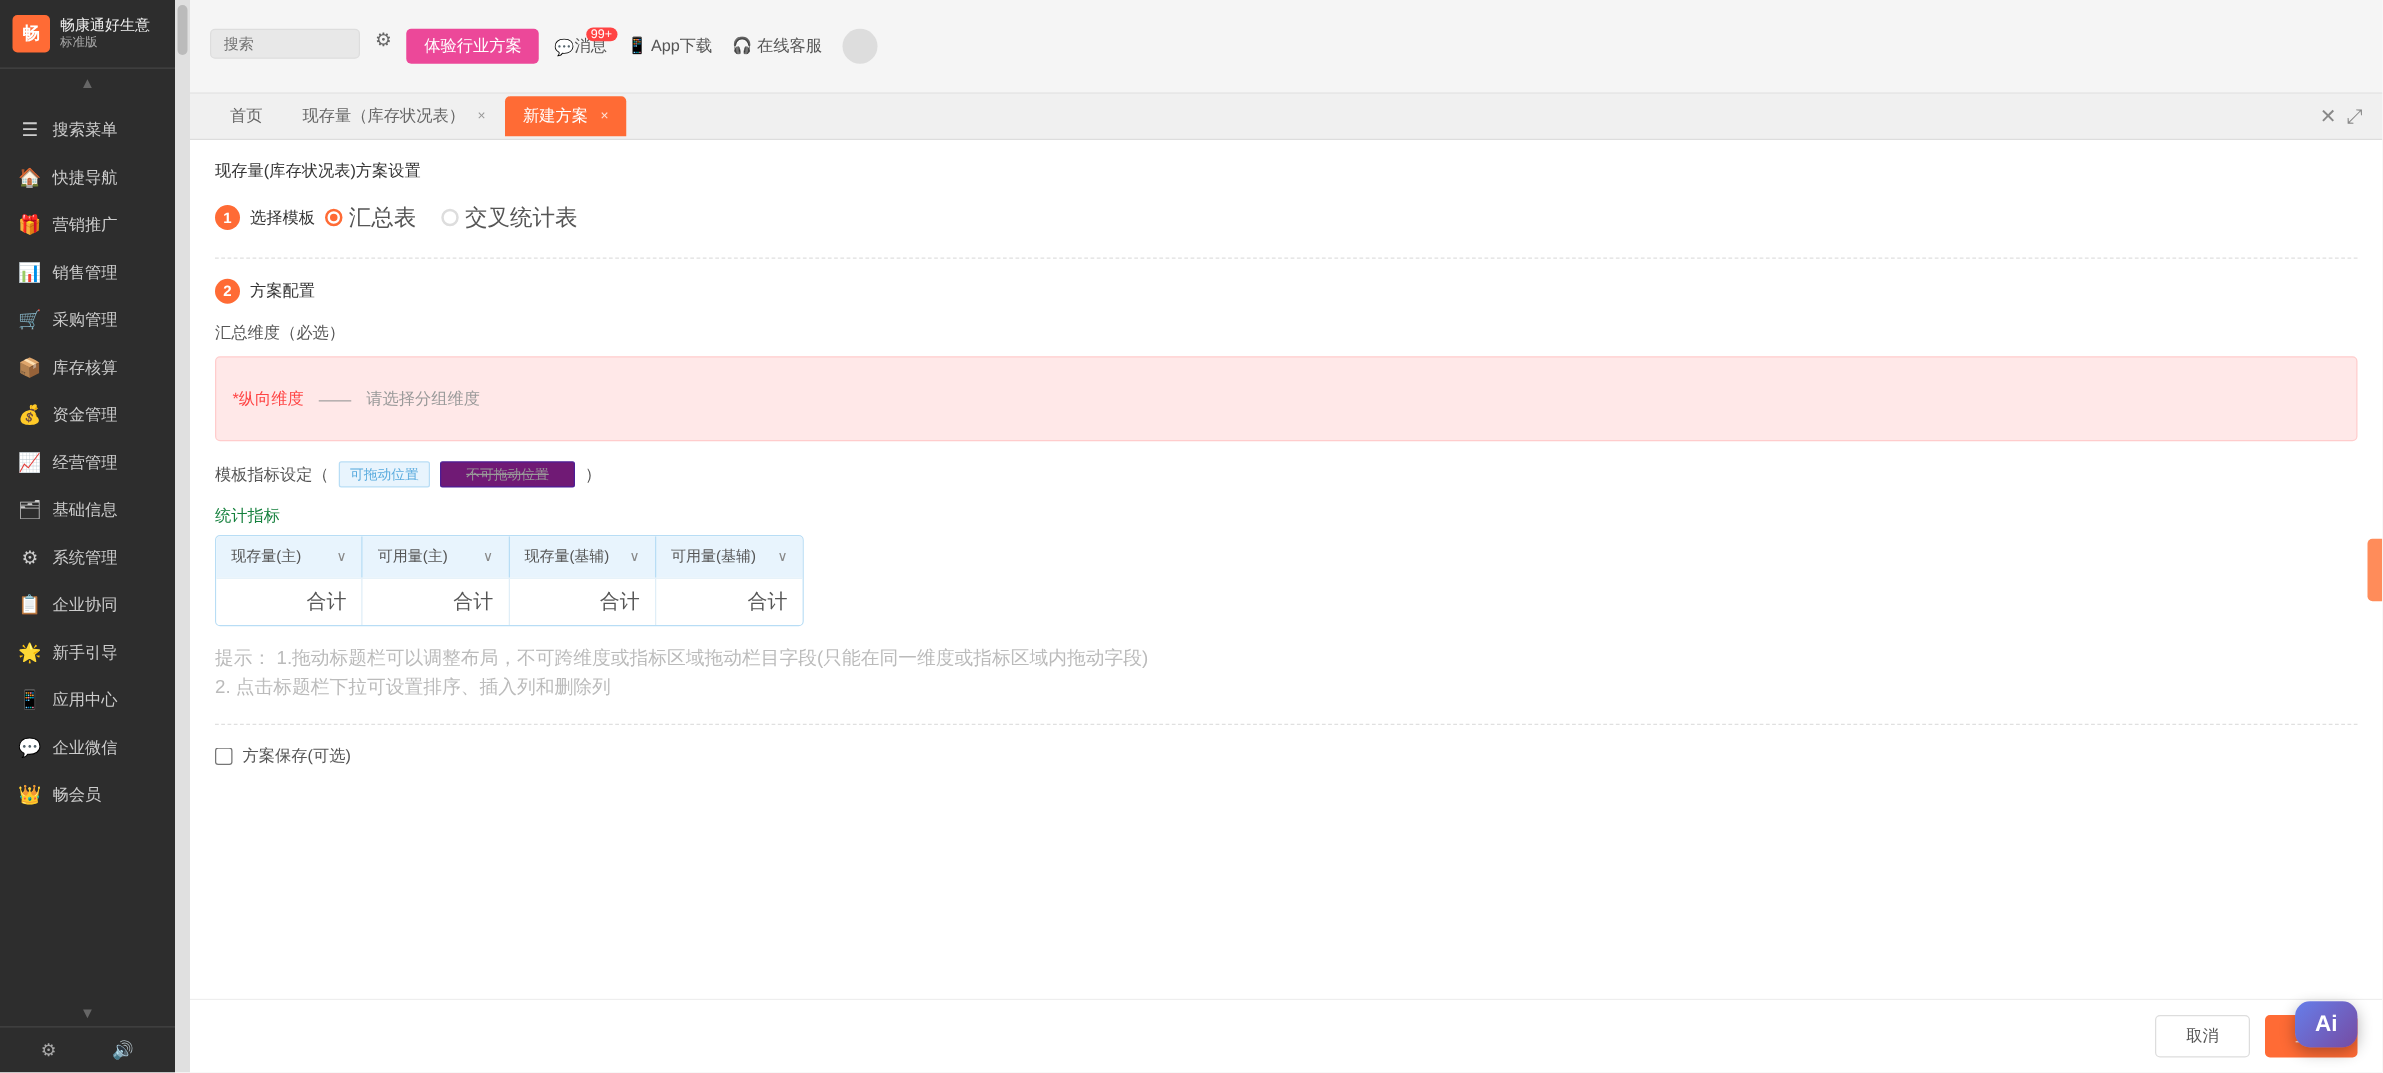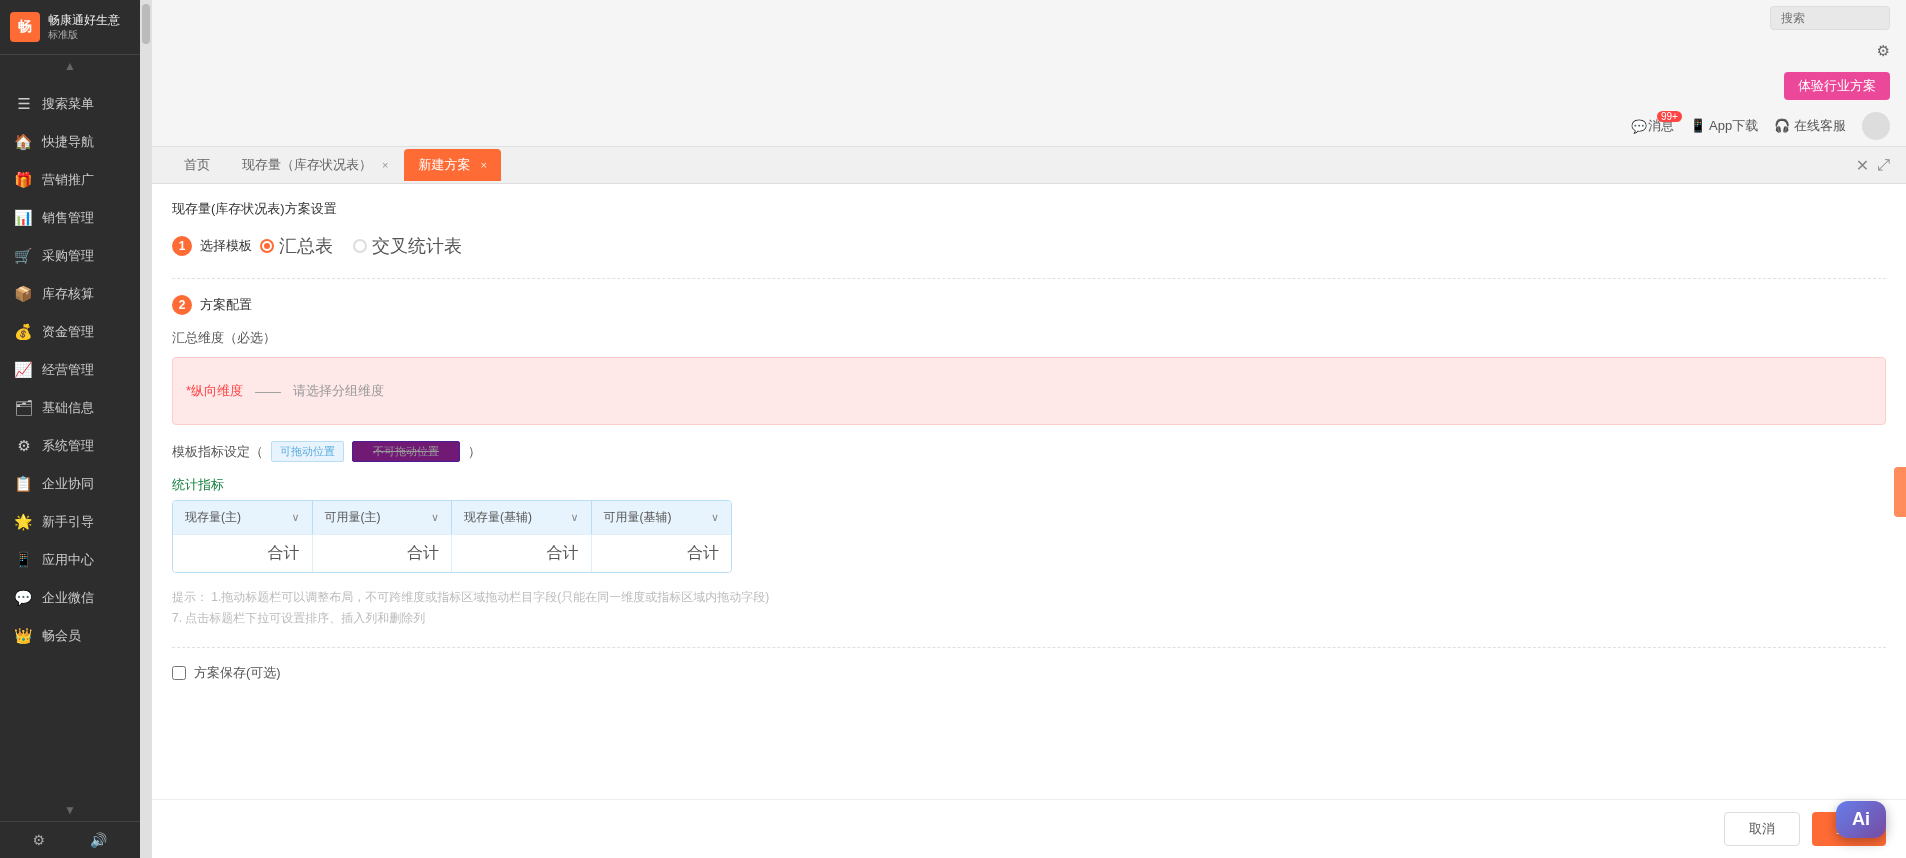"搜索" .top-header { align-items: flex-end -> flex-start; flex-direction: column -> none; padding: 6px 16px -> 23px 16px }
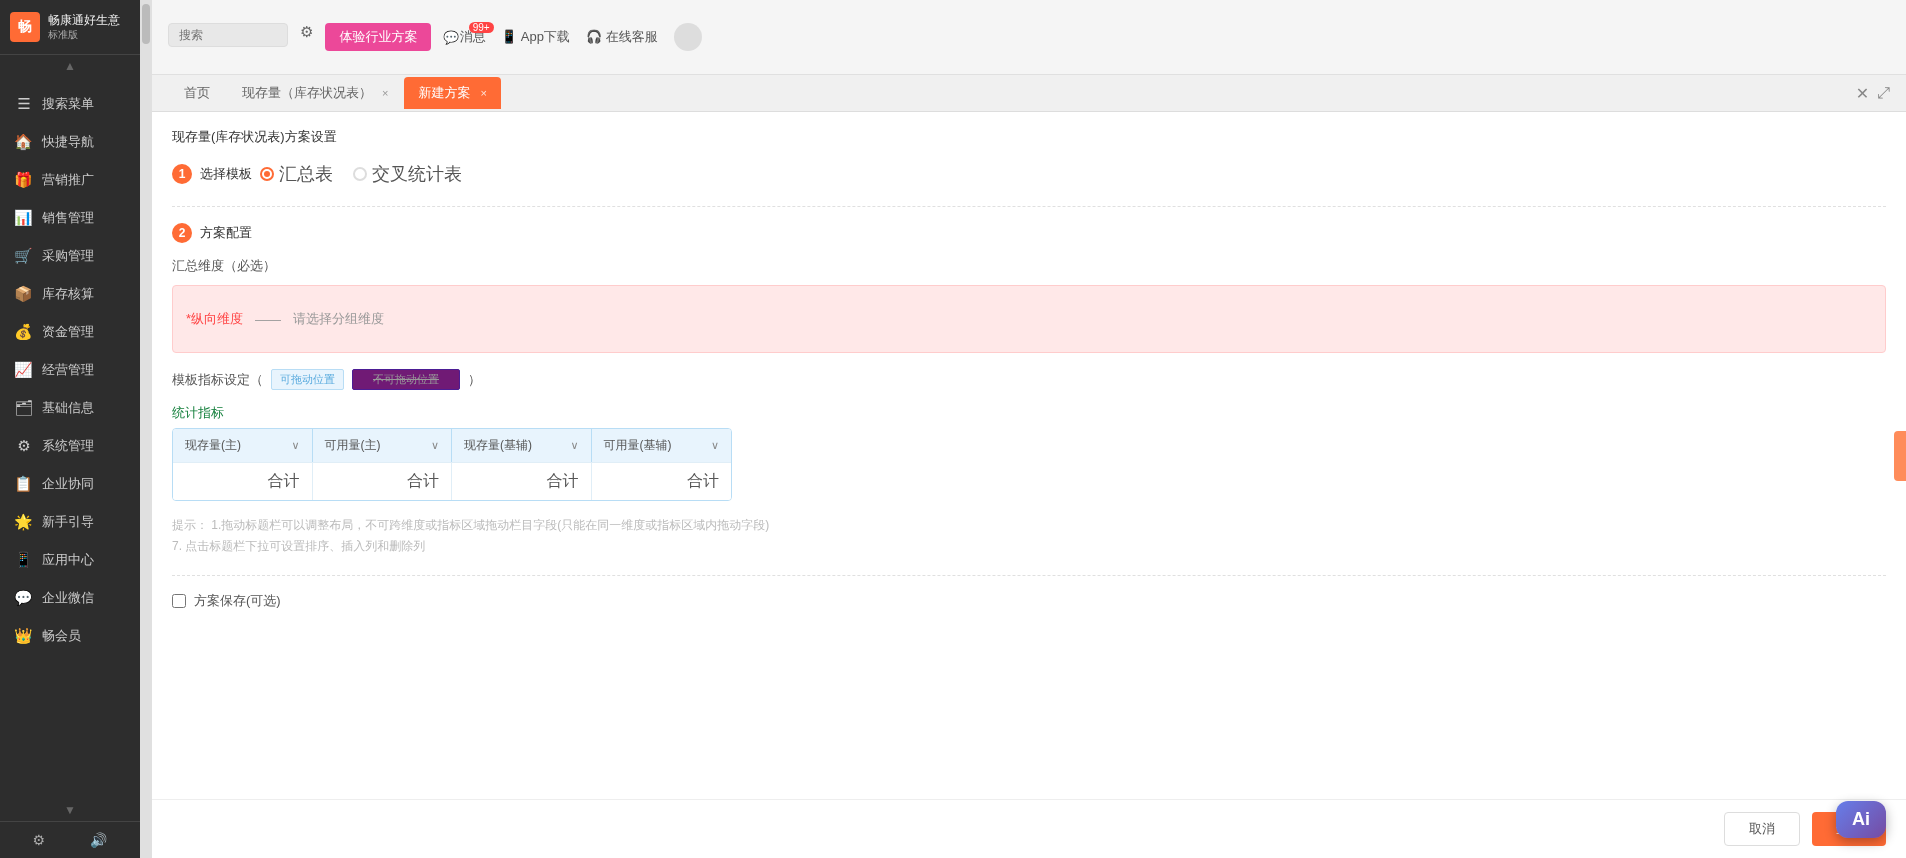"现存量(主)" .stat-table { width: 560px -> 471px }
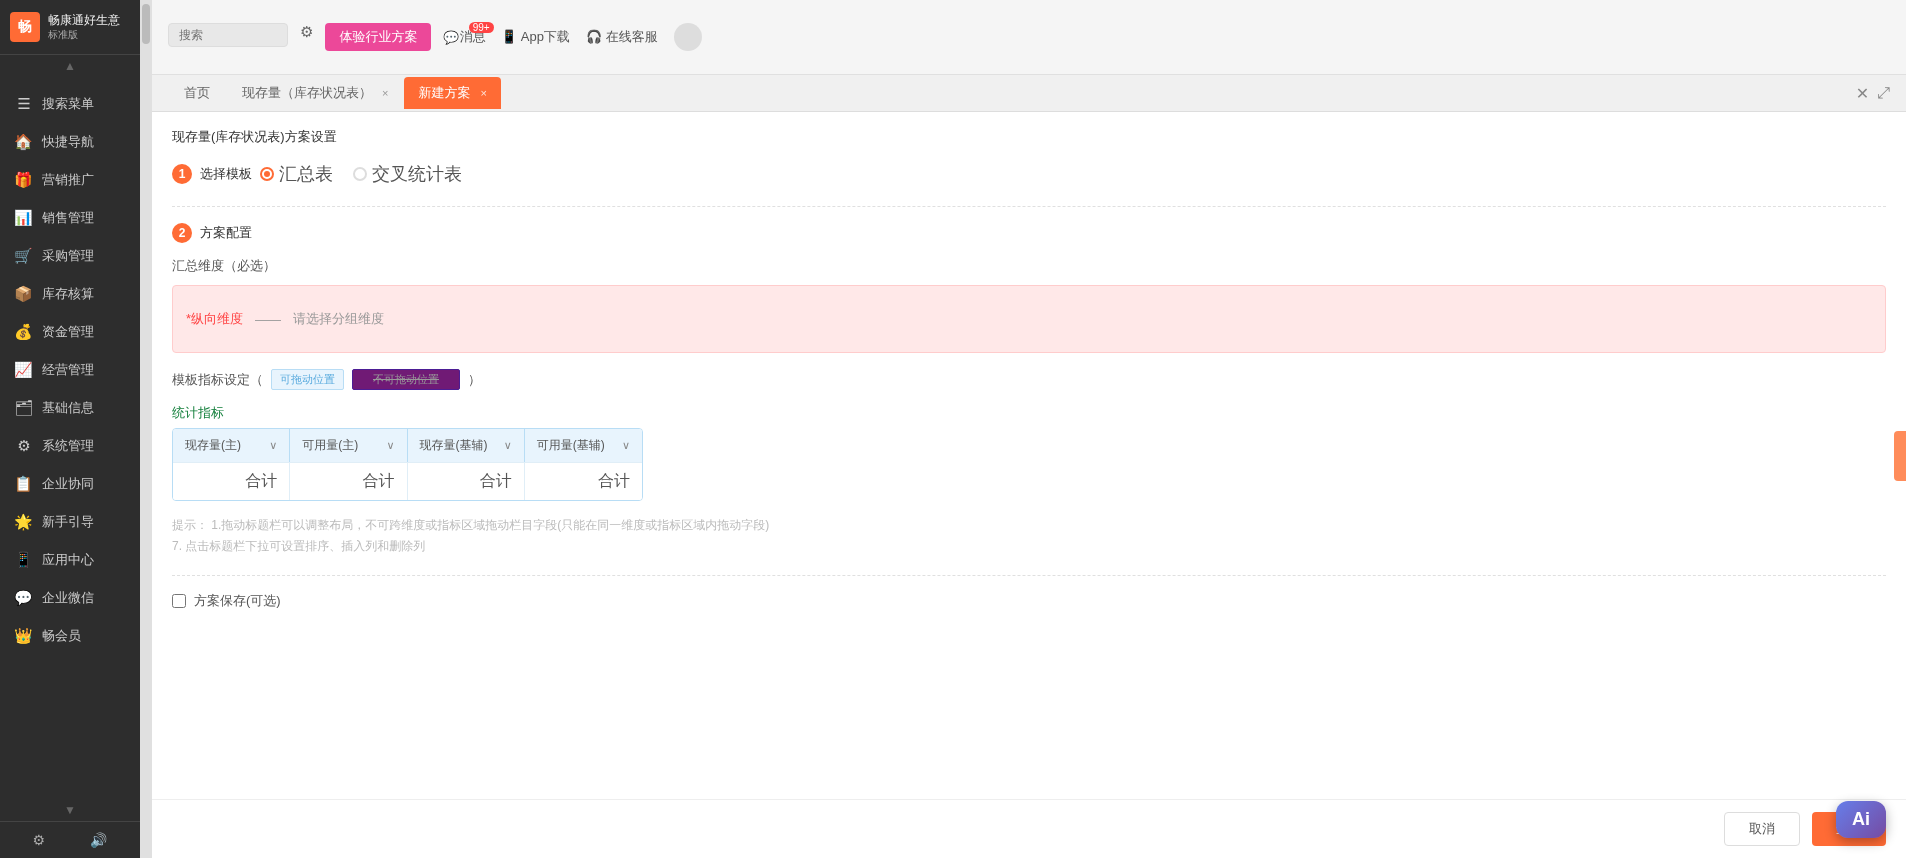"提示：" .tip-item { font-size: 12px -> 15px }
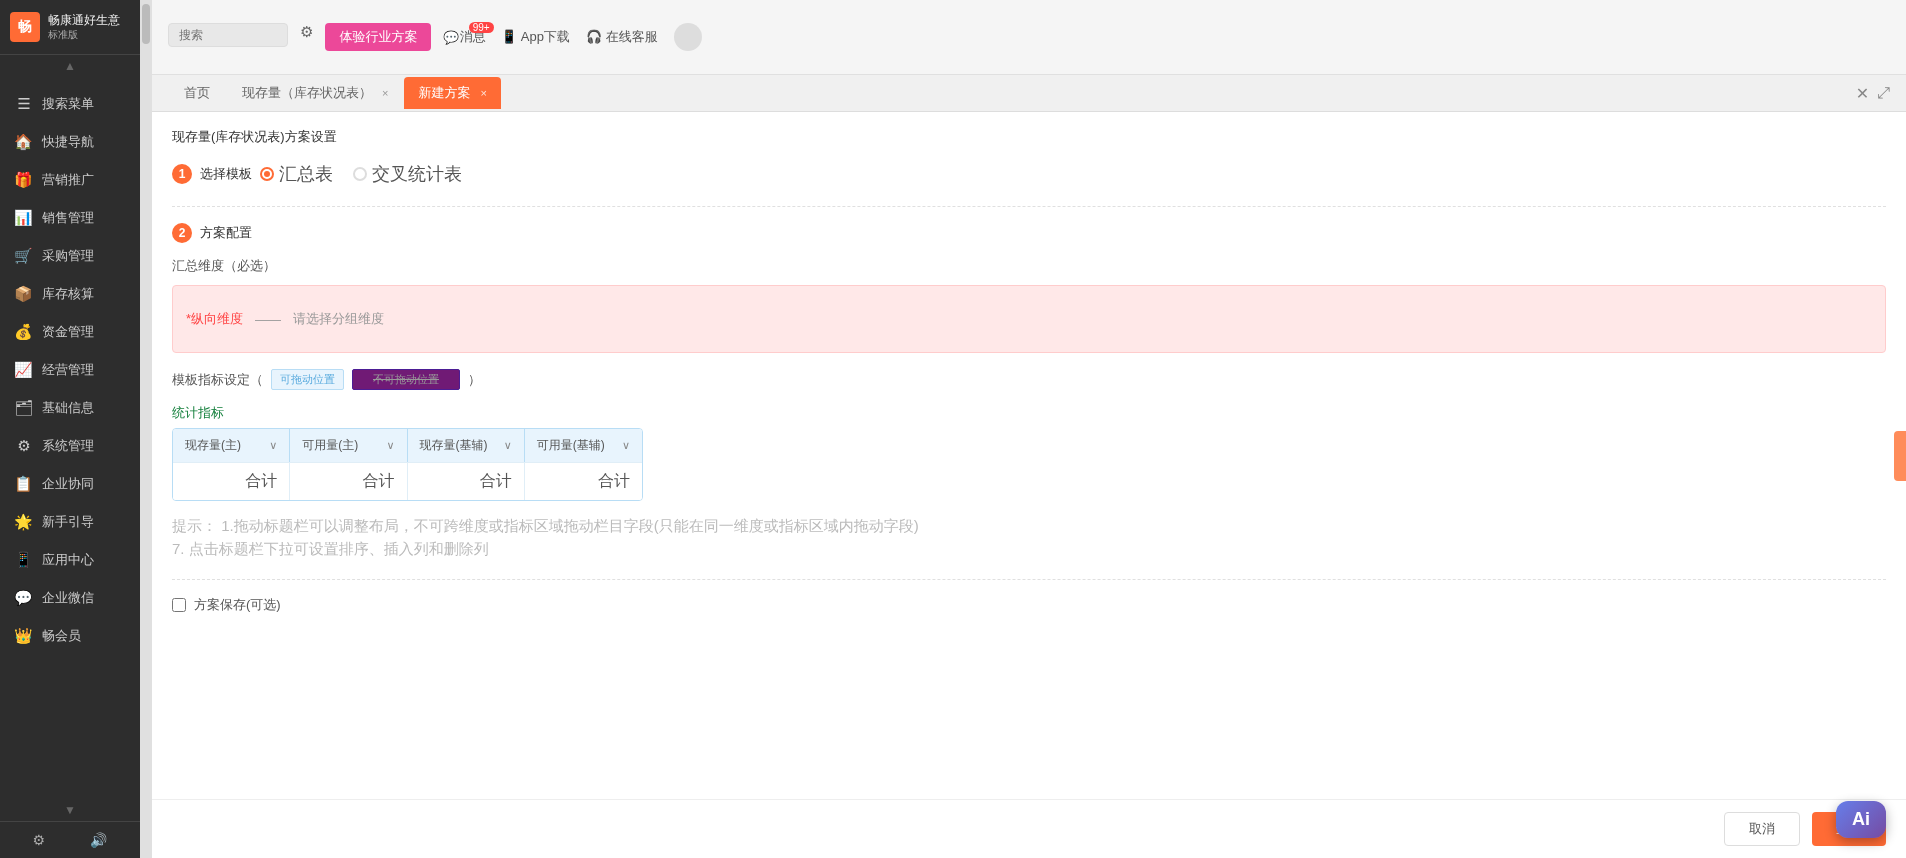"7. 点击标题栏下拉可设置排序、插入列和删除列" span { text: 7 -> 2 }
